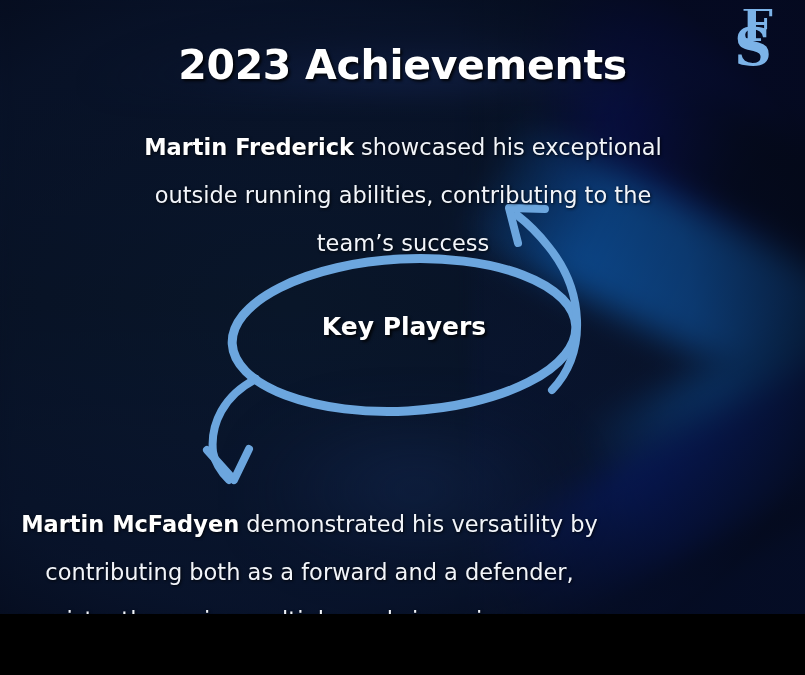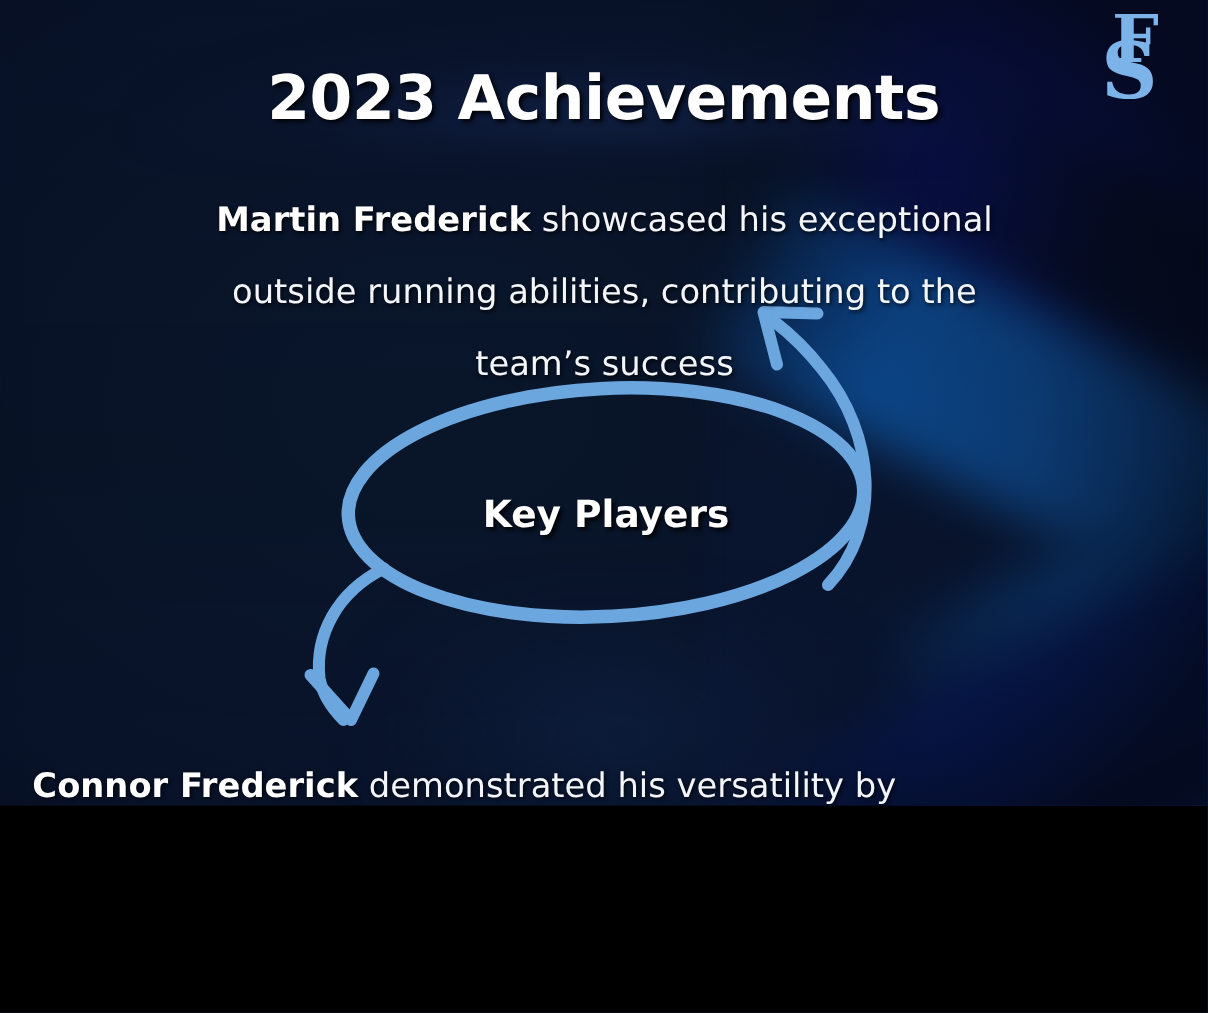"2023 Achievements" #slide { height: 537px -> 614px }
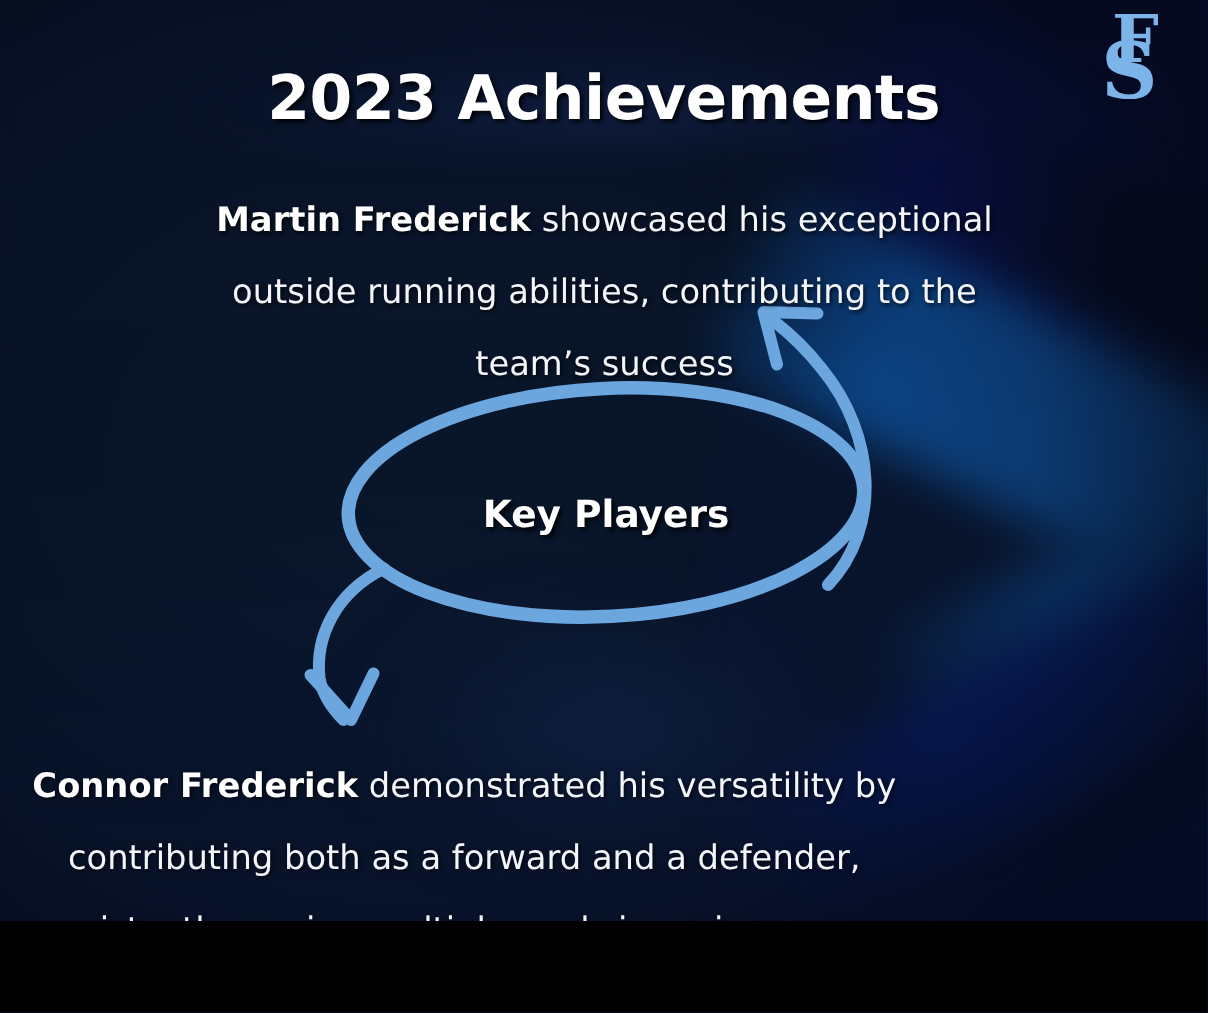"Key Players" .ellipse-label { top: 328px -> 312px }
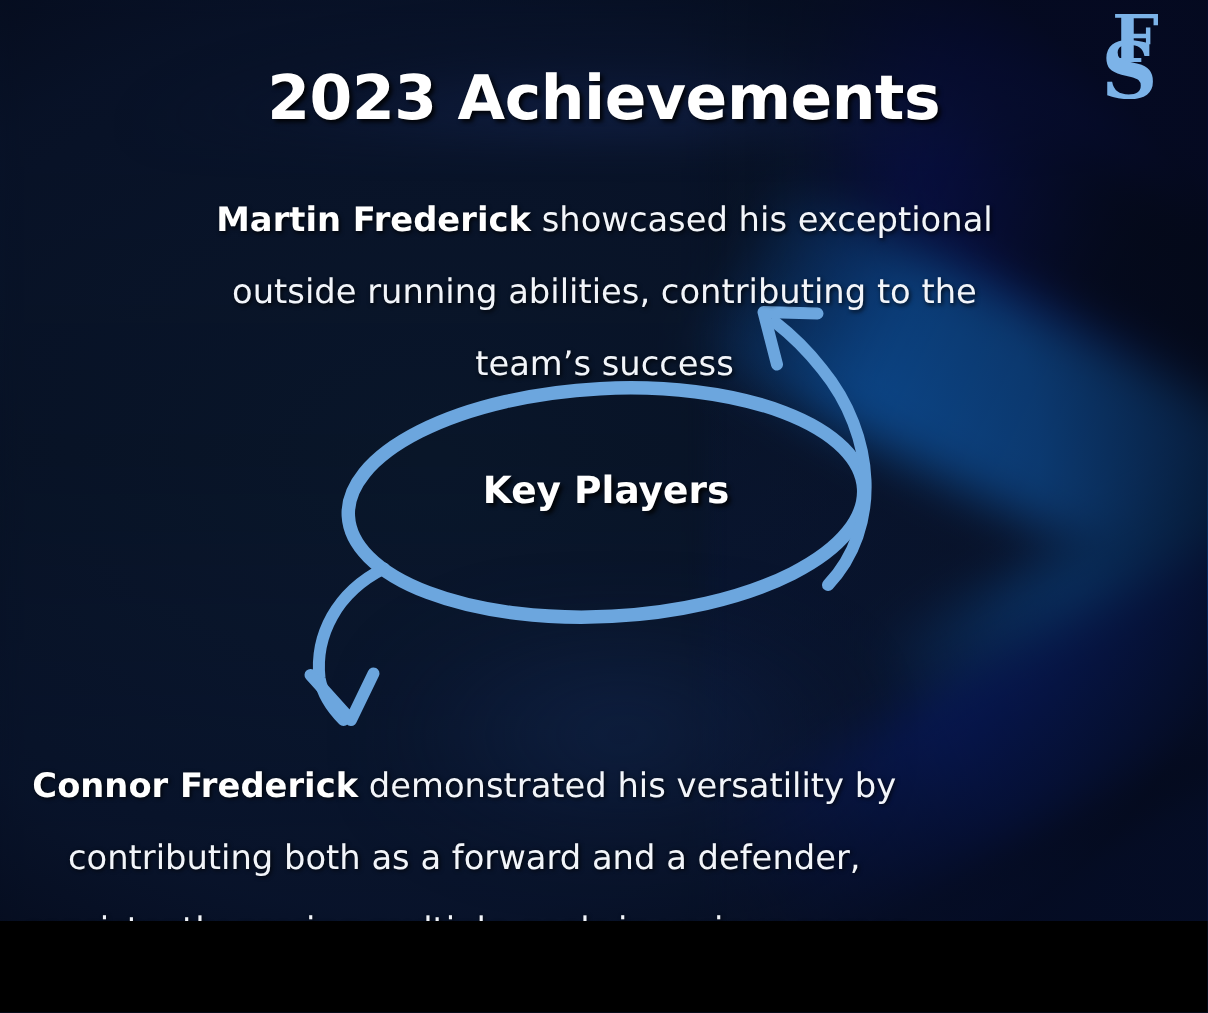"Connor Frederick" b { text: Connor Frederick -> Martin McFadyen }
